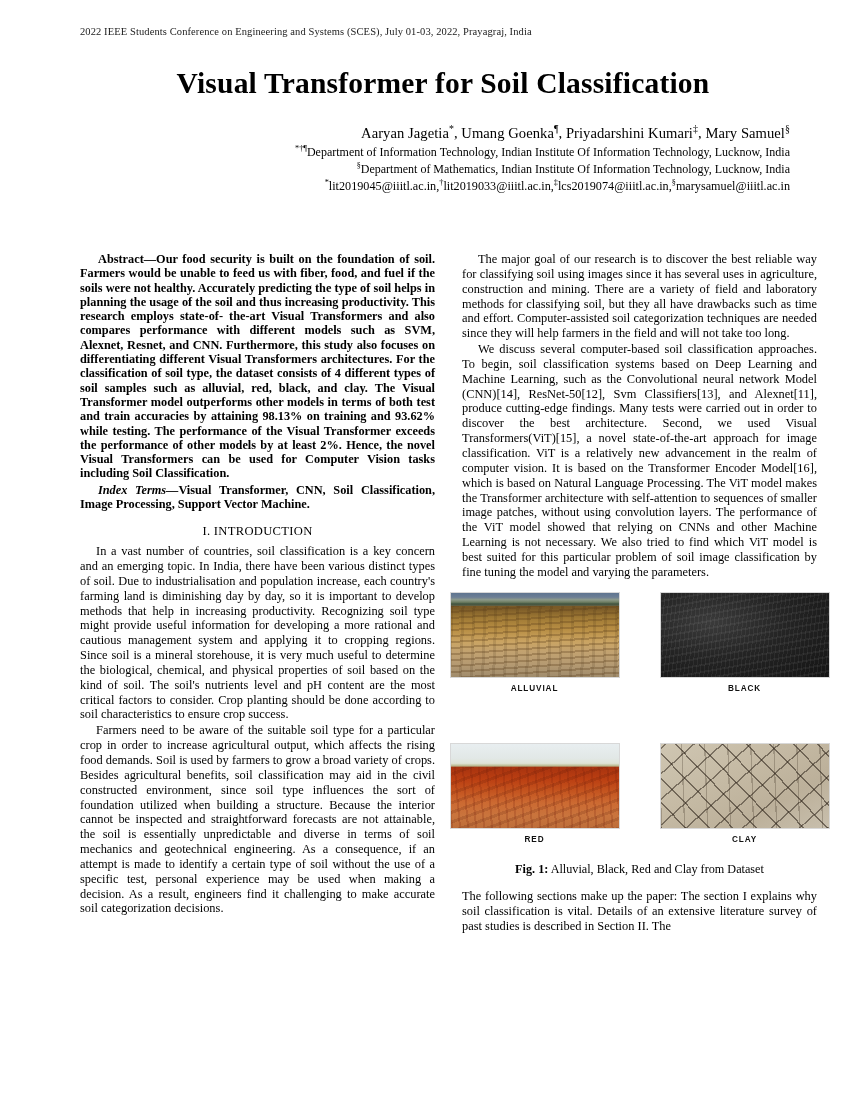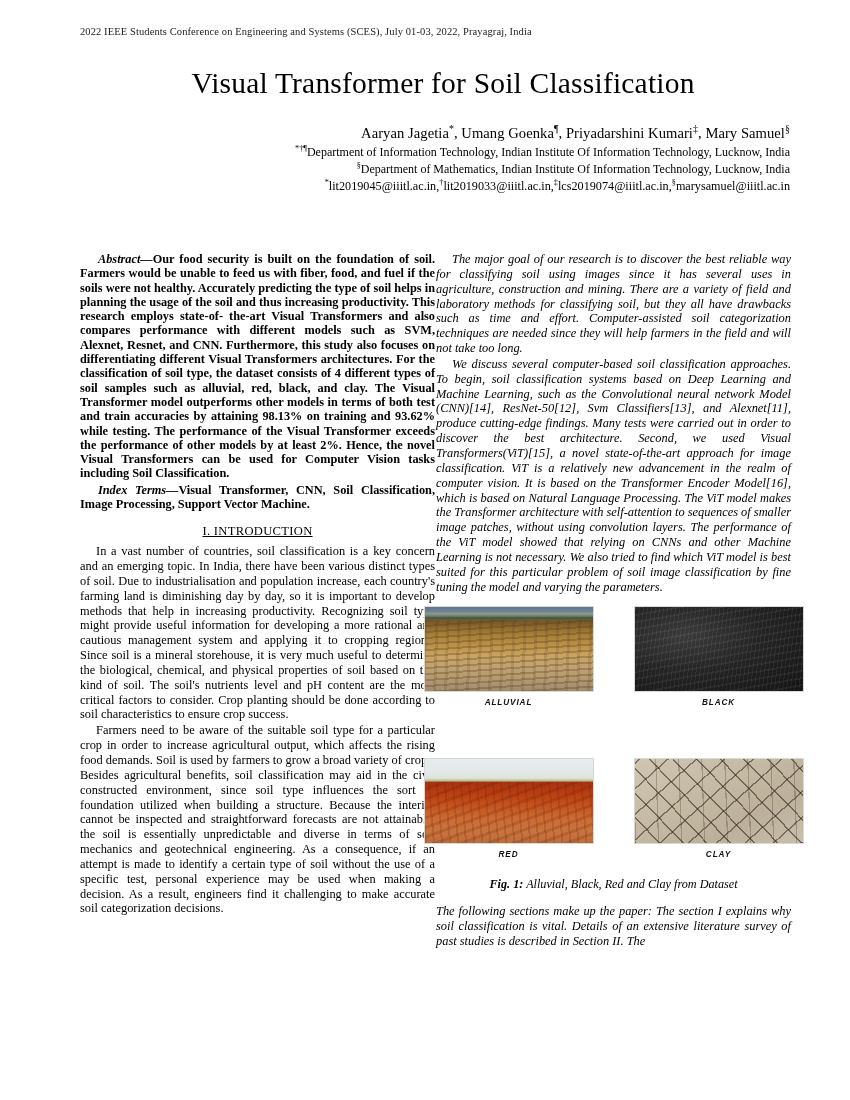"Visual Transformer for Soil" .paper-title { font-weight: 400 -> 700 }
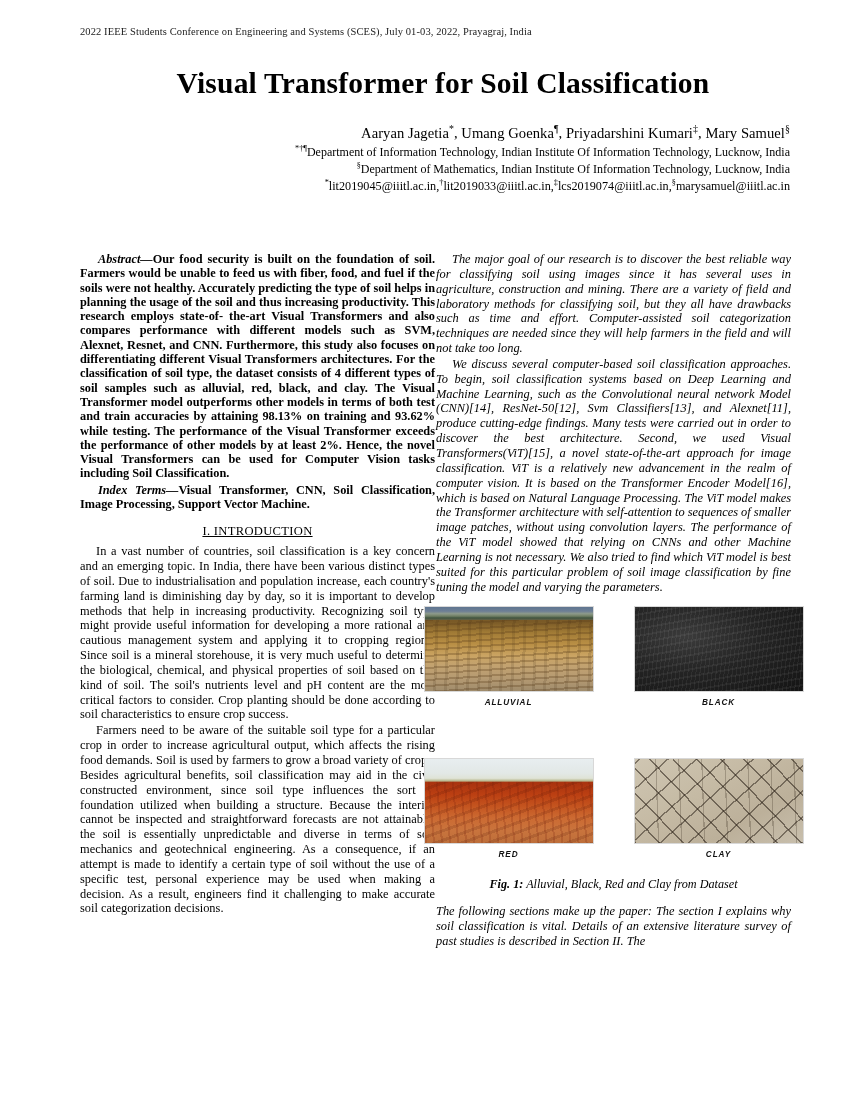"Abstract—" .abstract-p .lead { font-style: italic -> none }
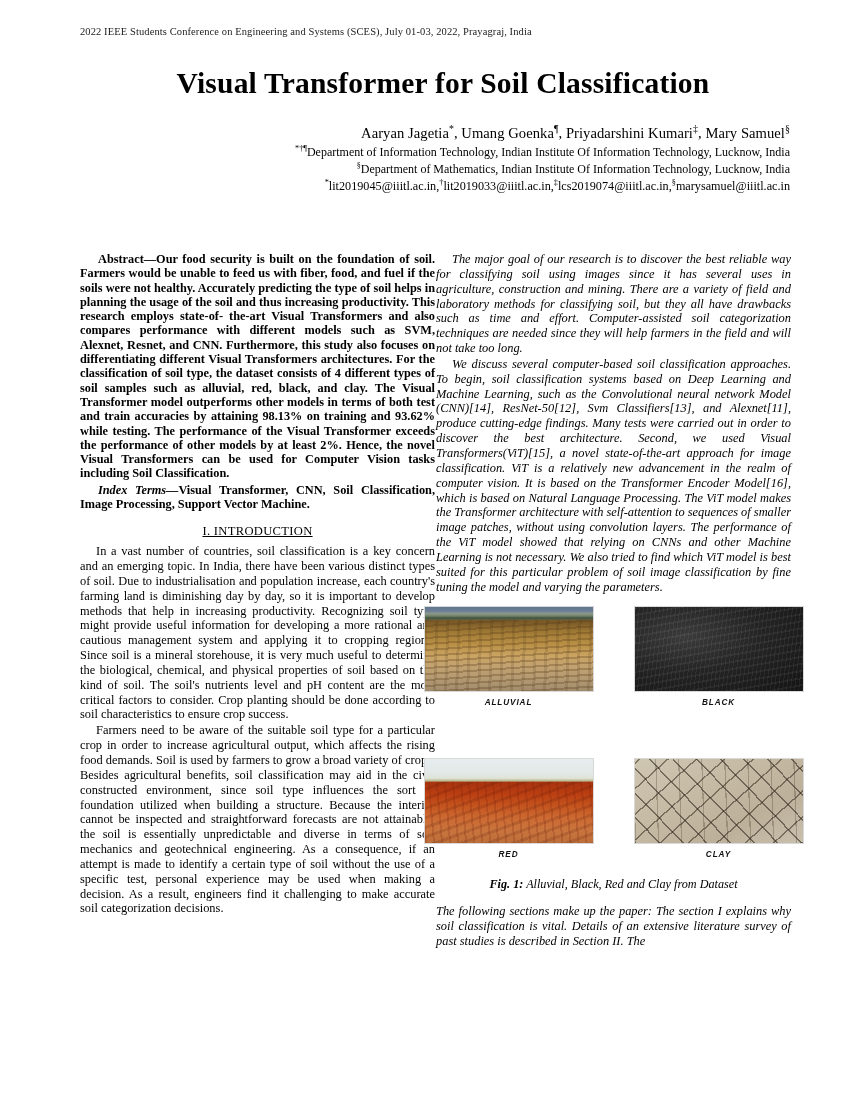"The major goal of our" .col-right { font-style: italic -> none; left: 418px -> 444px }
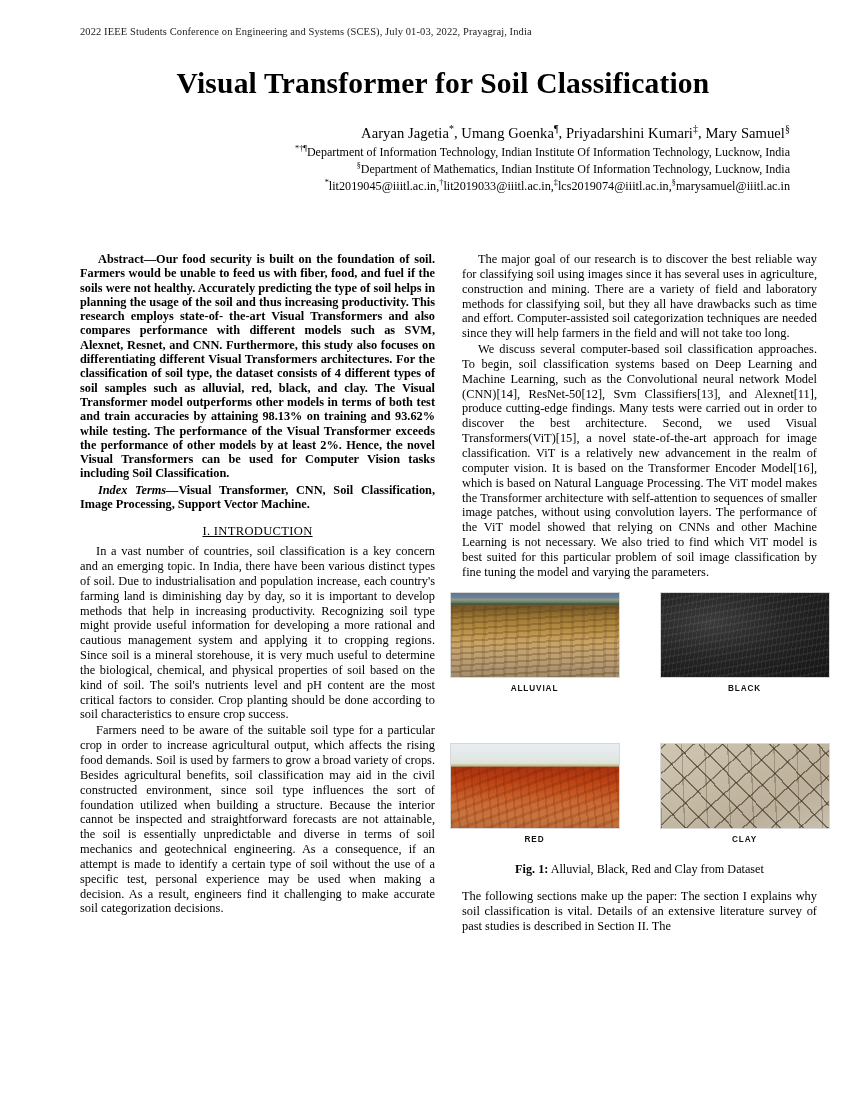"I. INTRODUCTION" .section-head { text-decoration: underline -> none }
